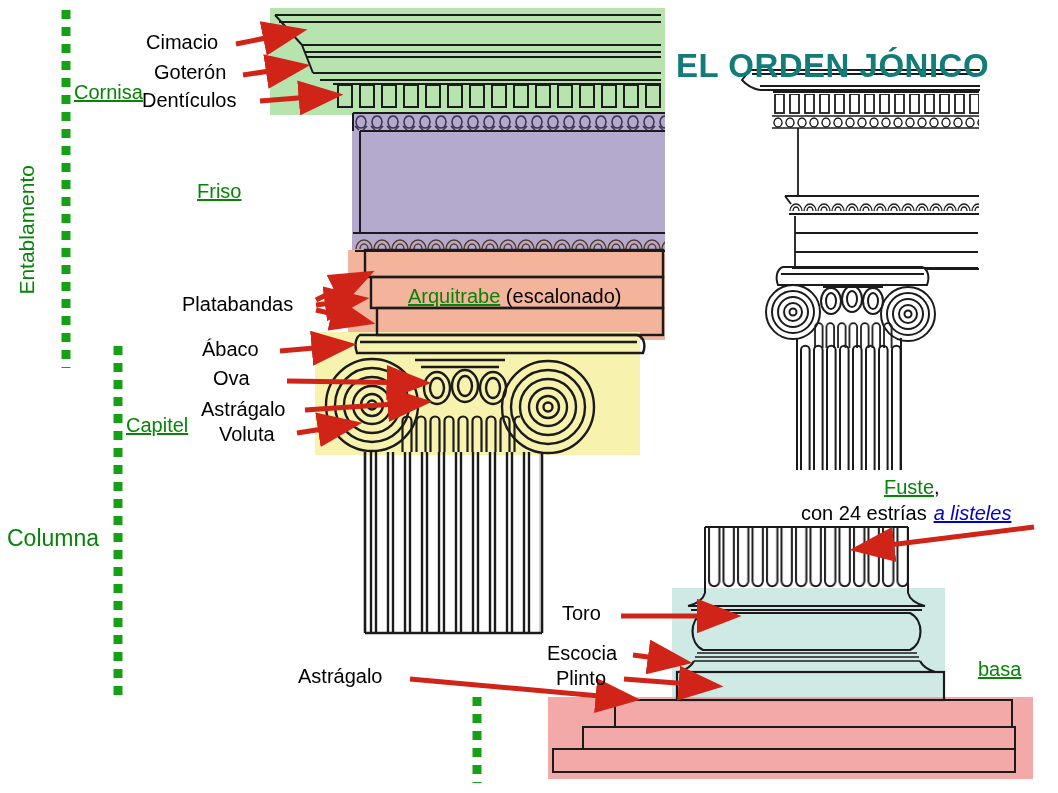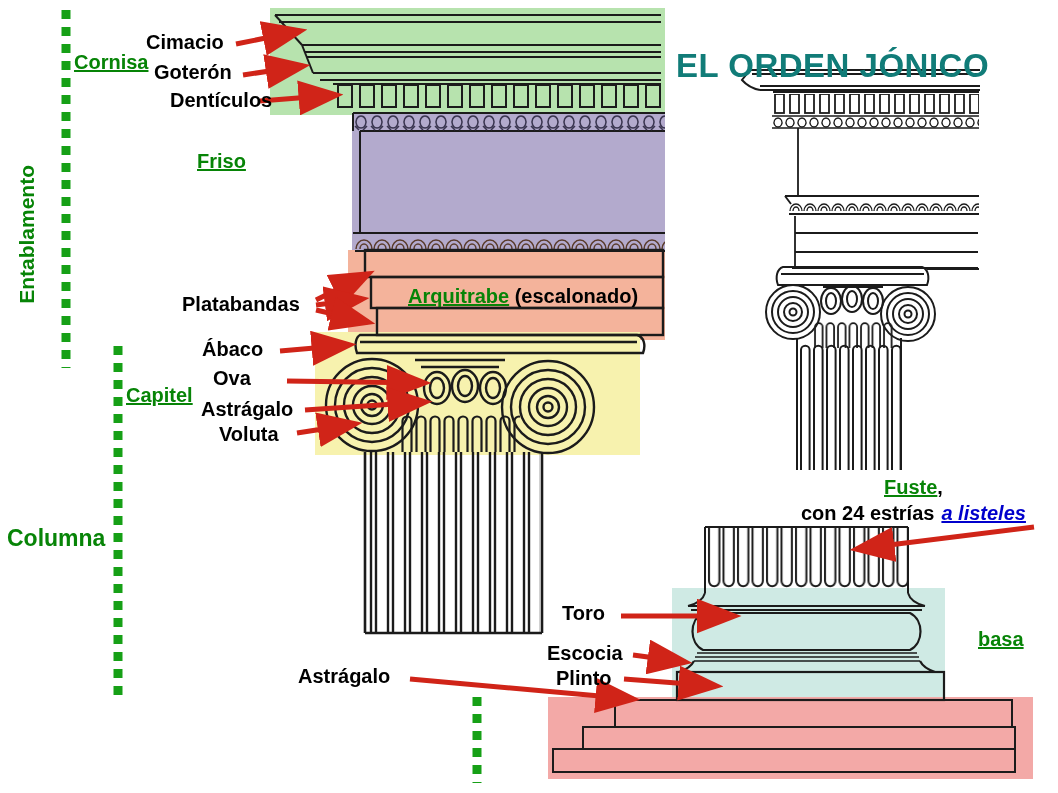"Cimacio" .lbl { font-weight: bold -> normal }
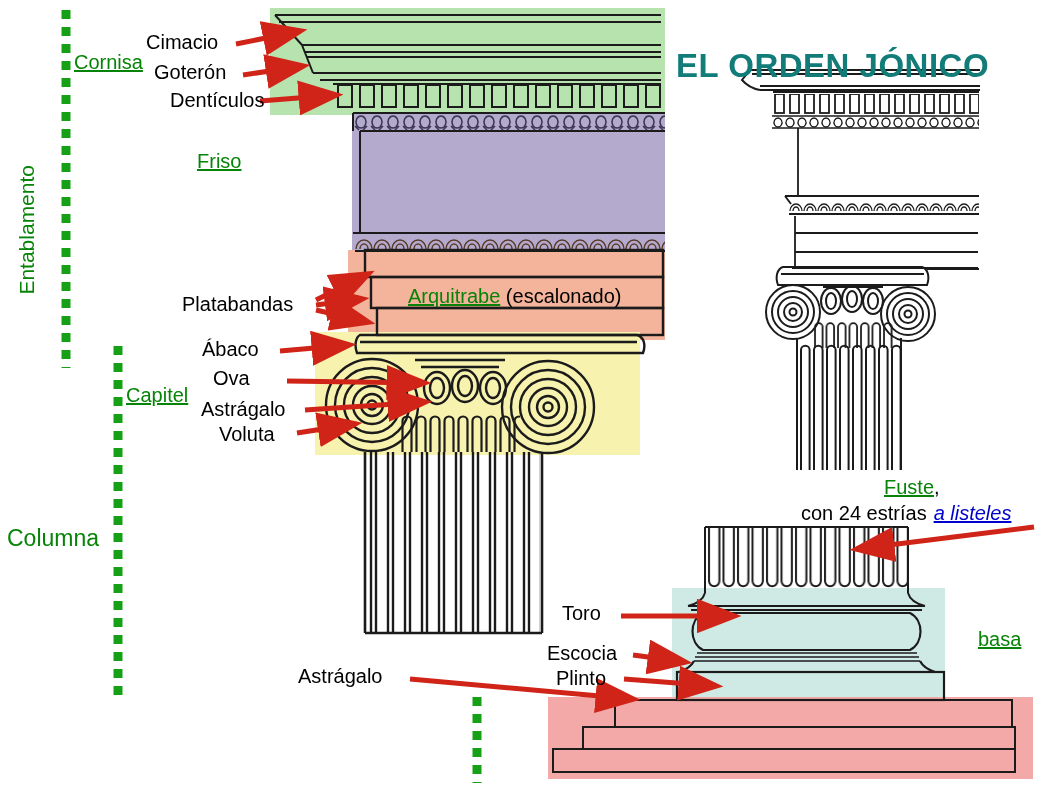"Cornisa" .green { margin-top: none -> 30px }
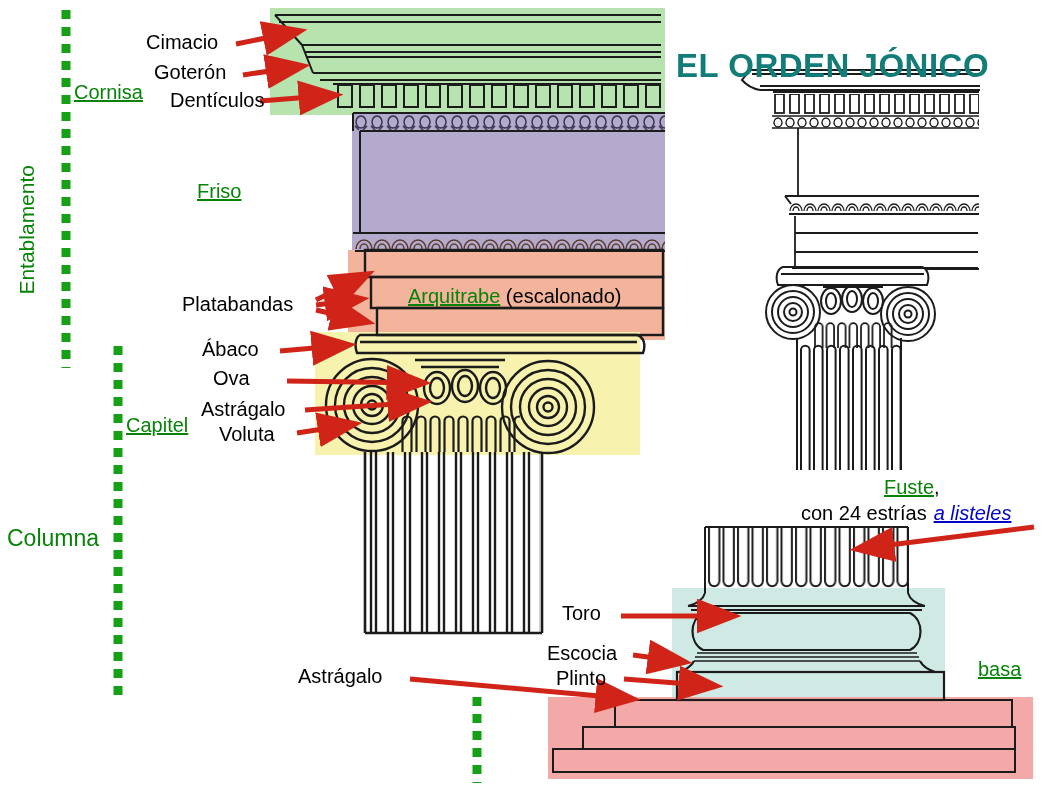"Dentículos" div.lbl { margin-left: 28px -> none }
